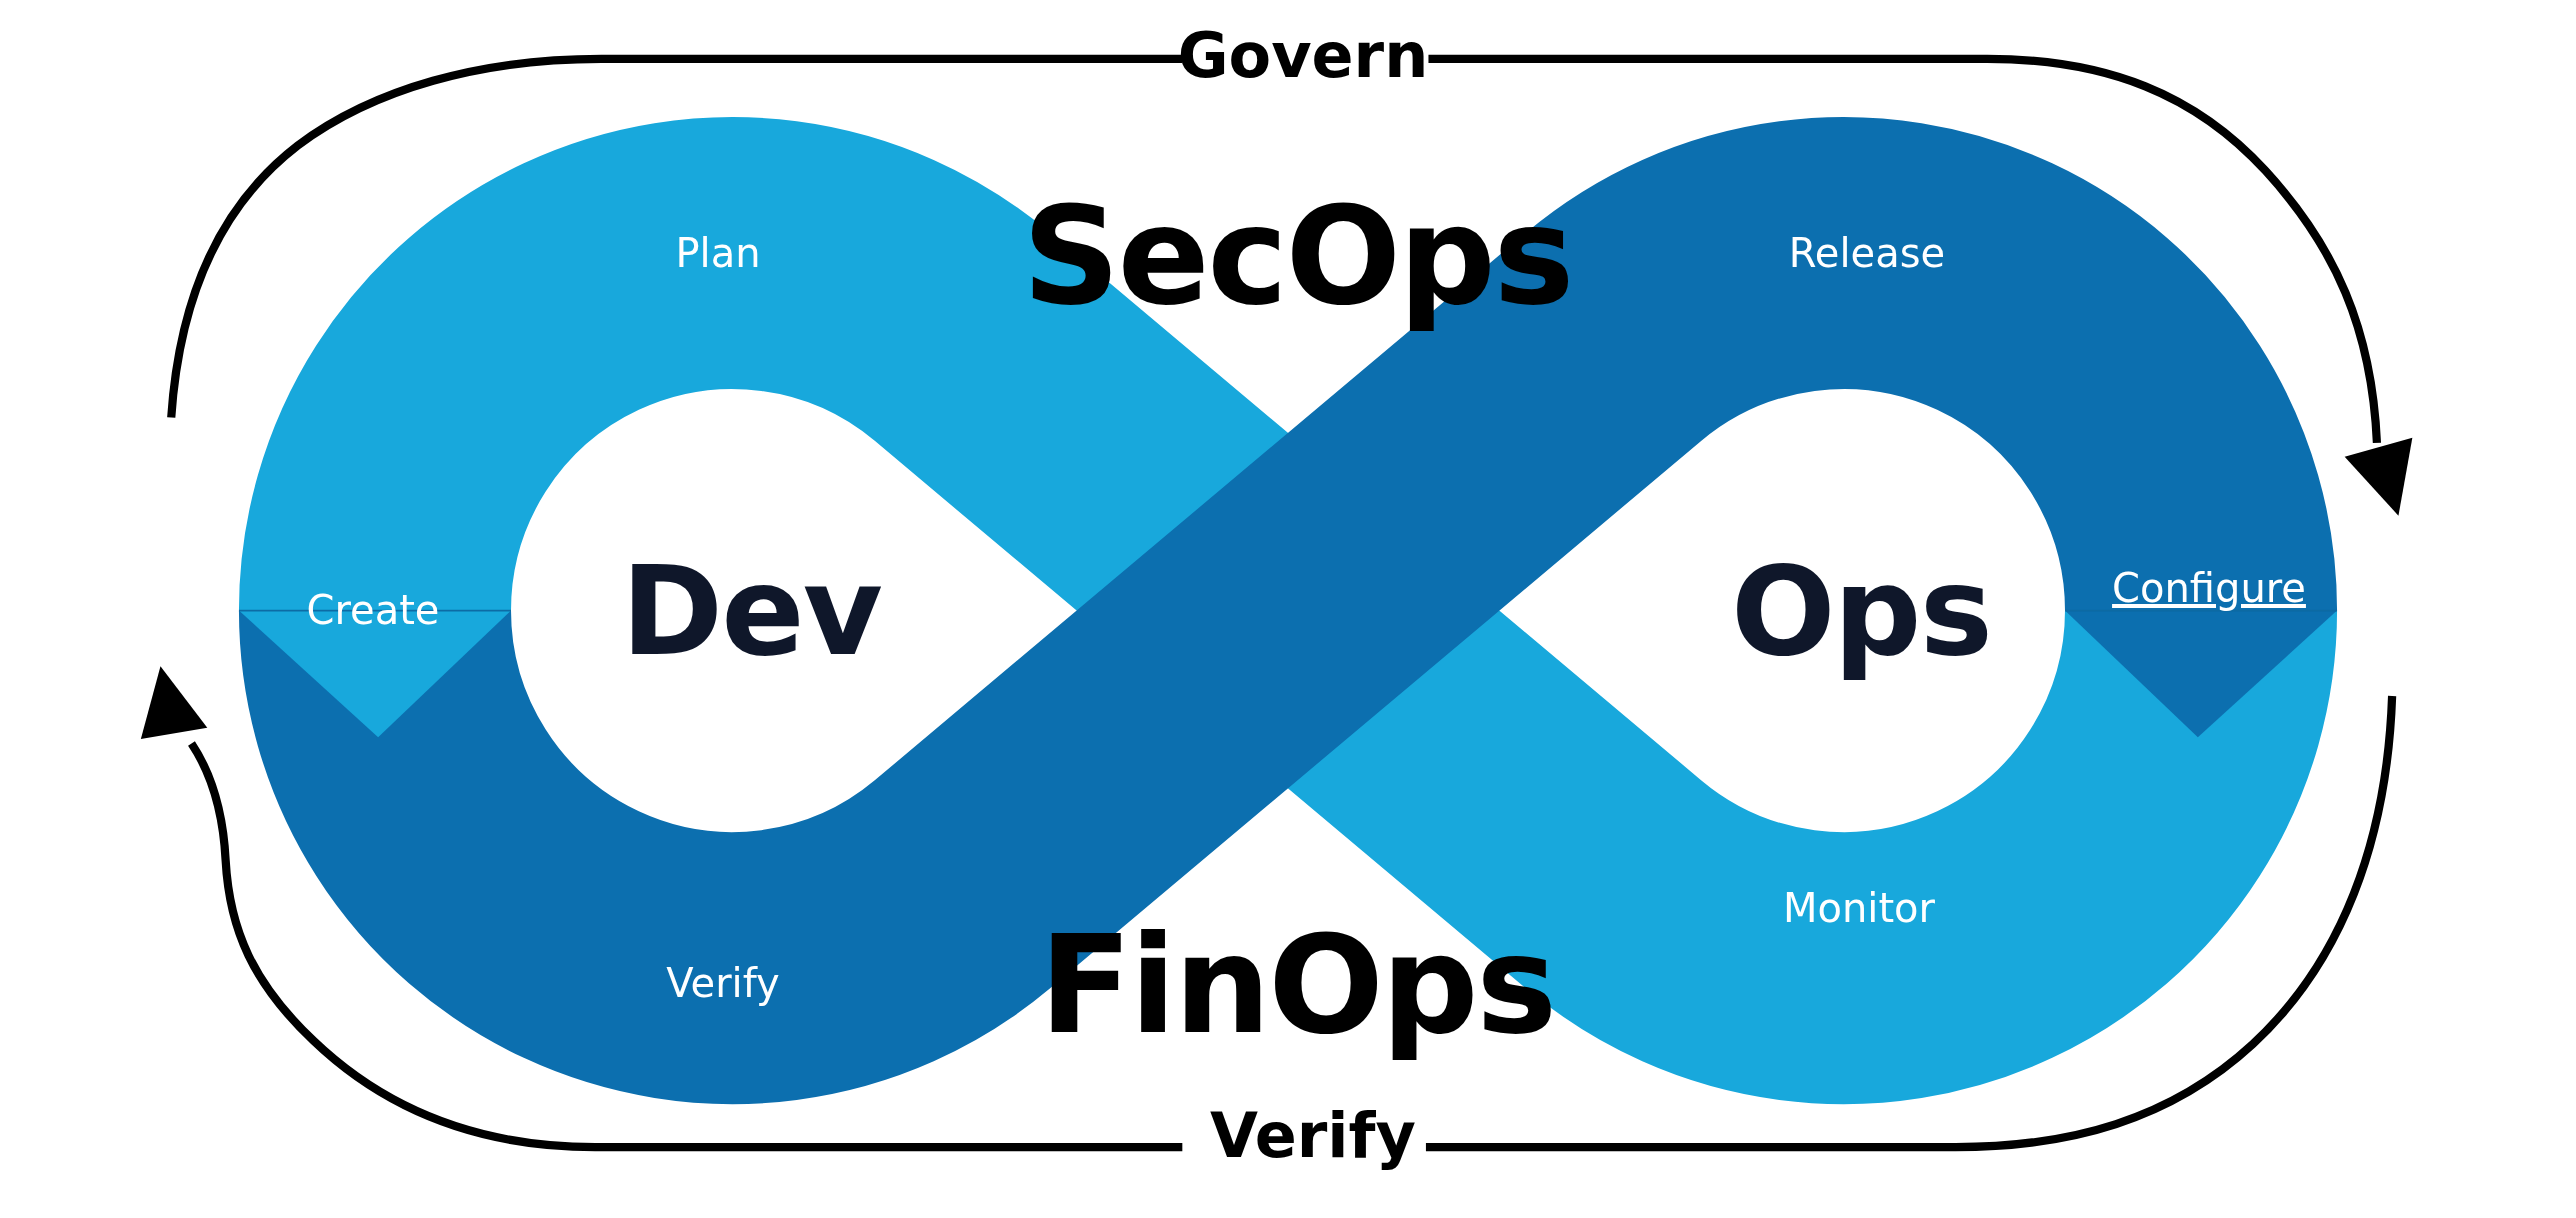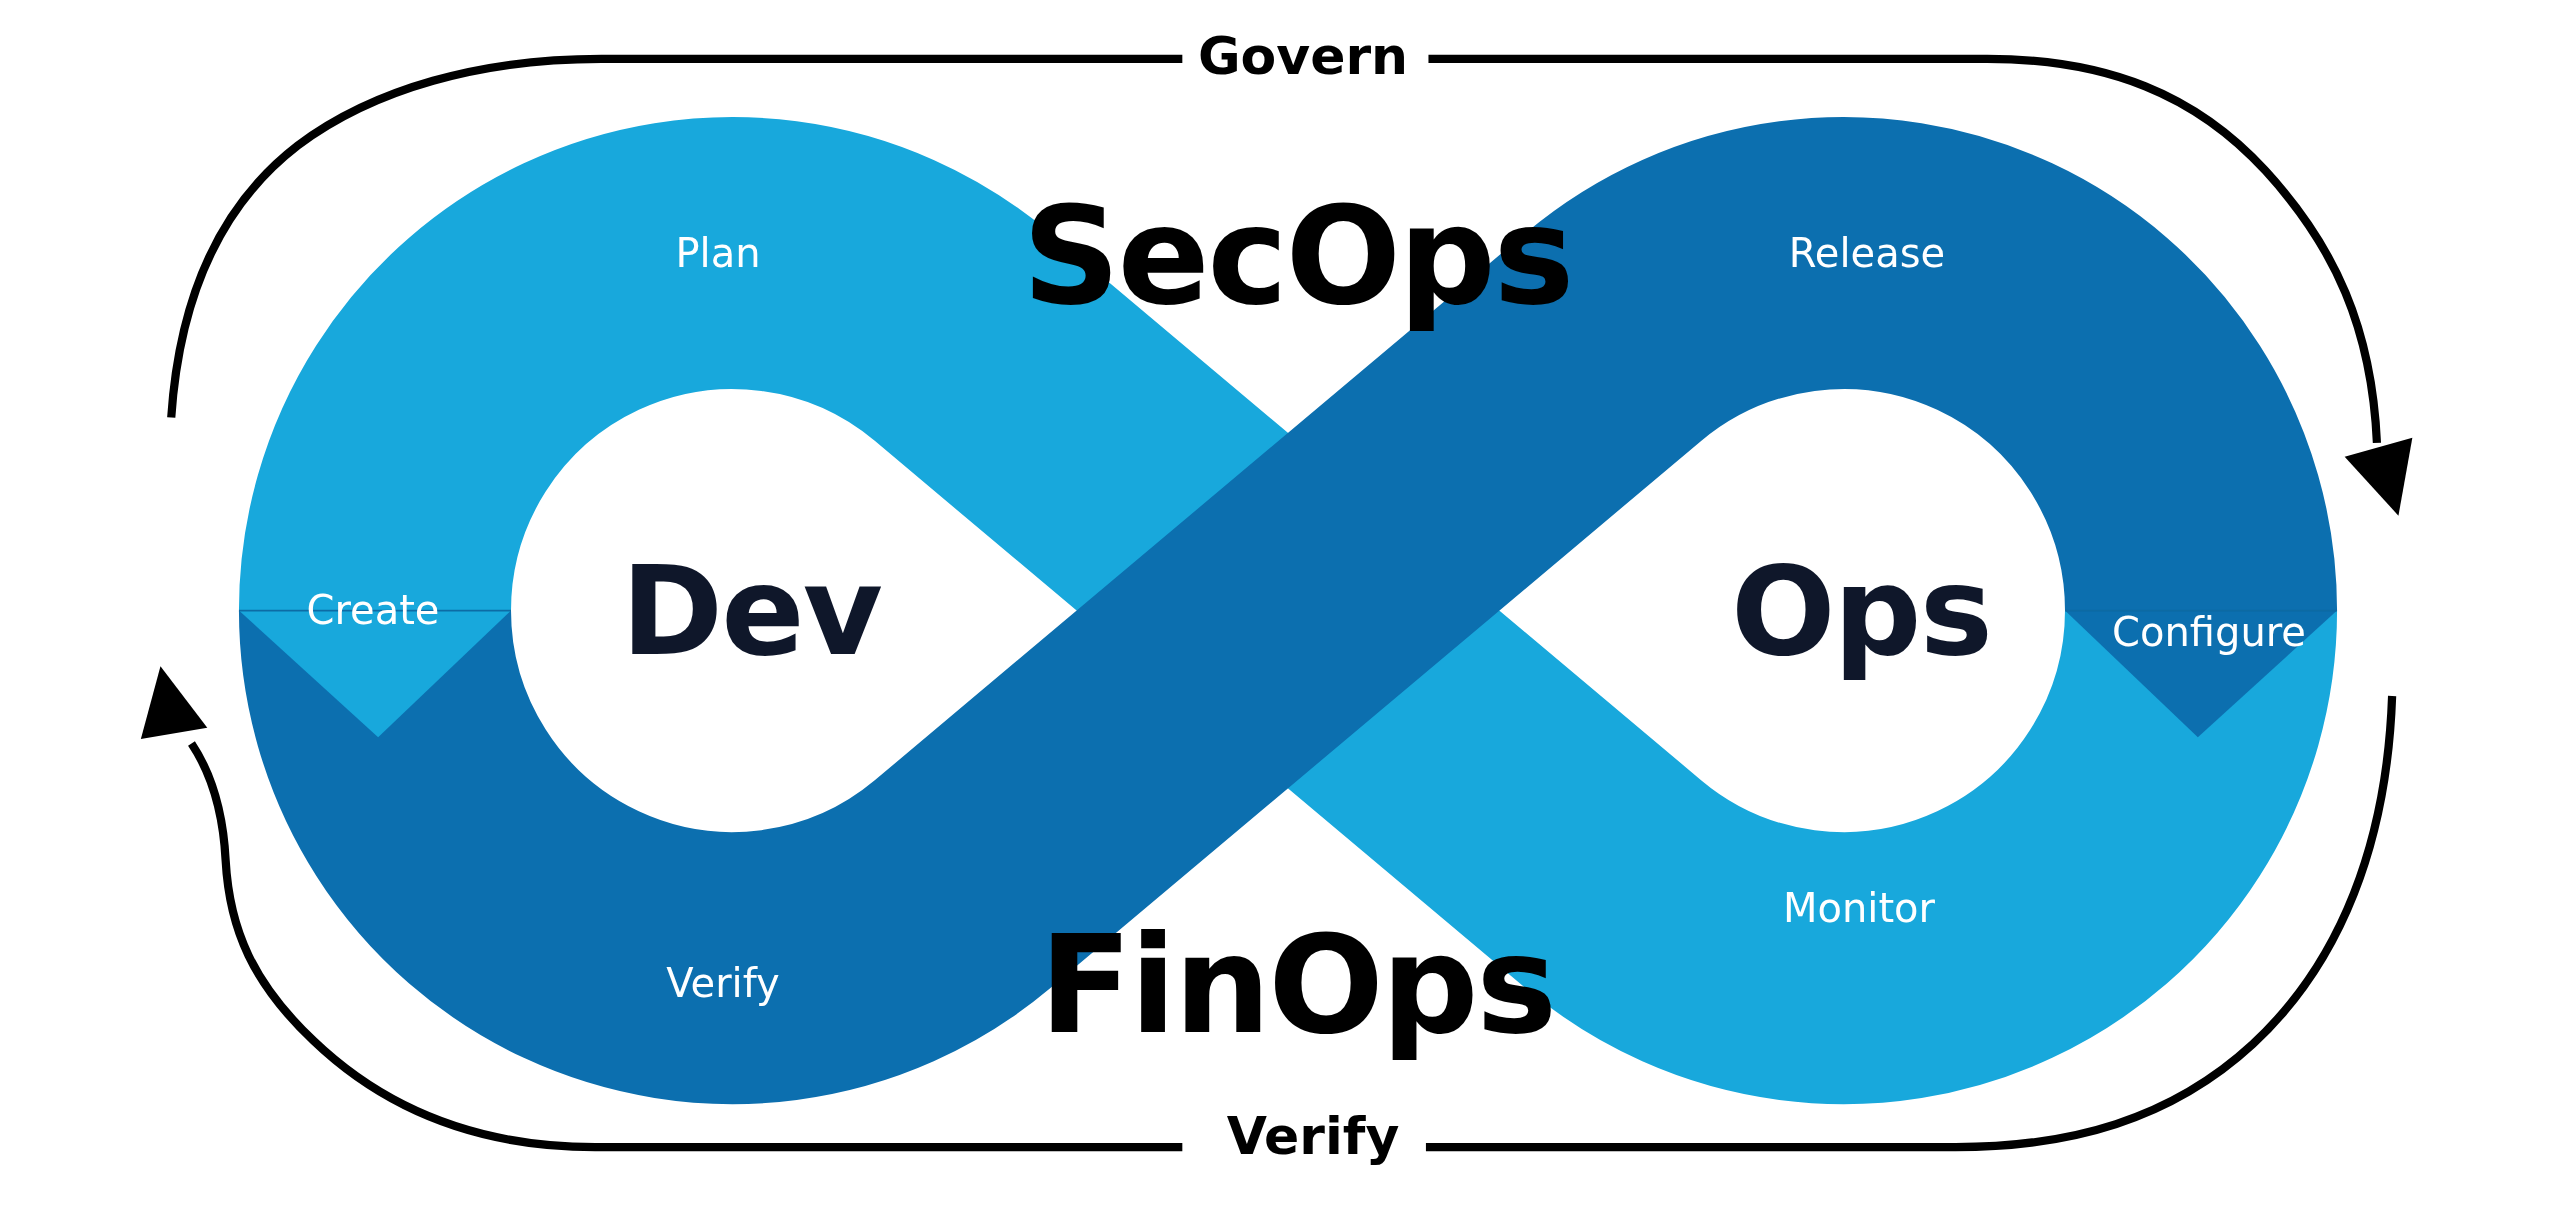"Govern" .lbl-cycle { font-size: 52px -> 62px }
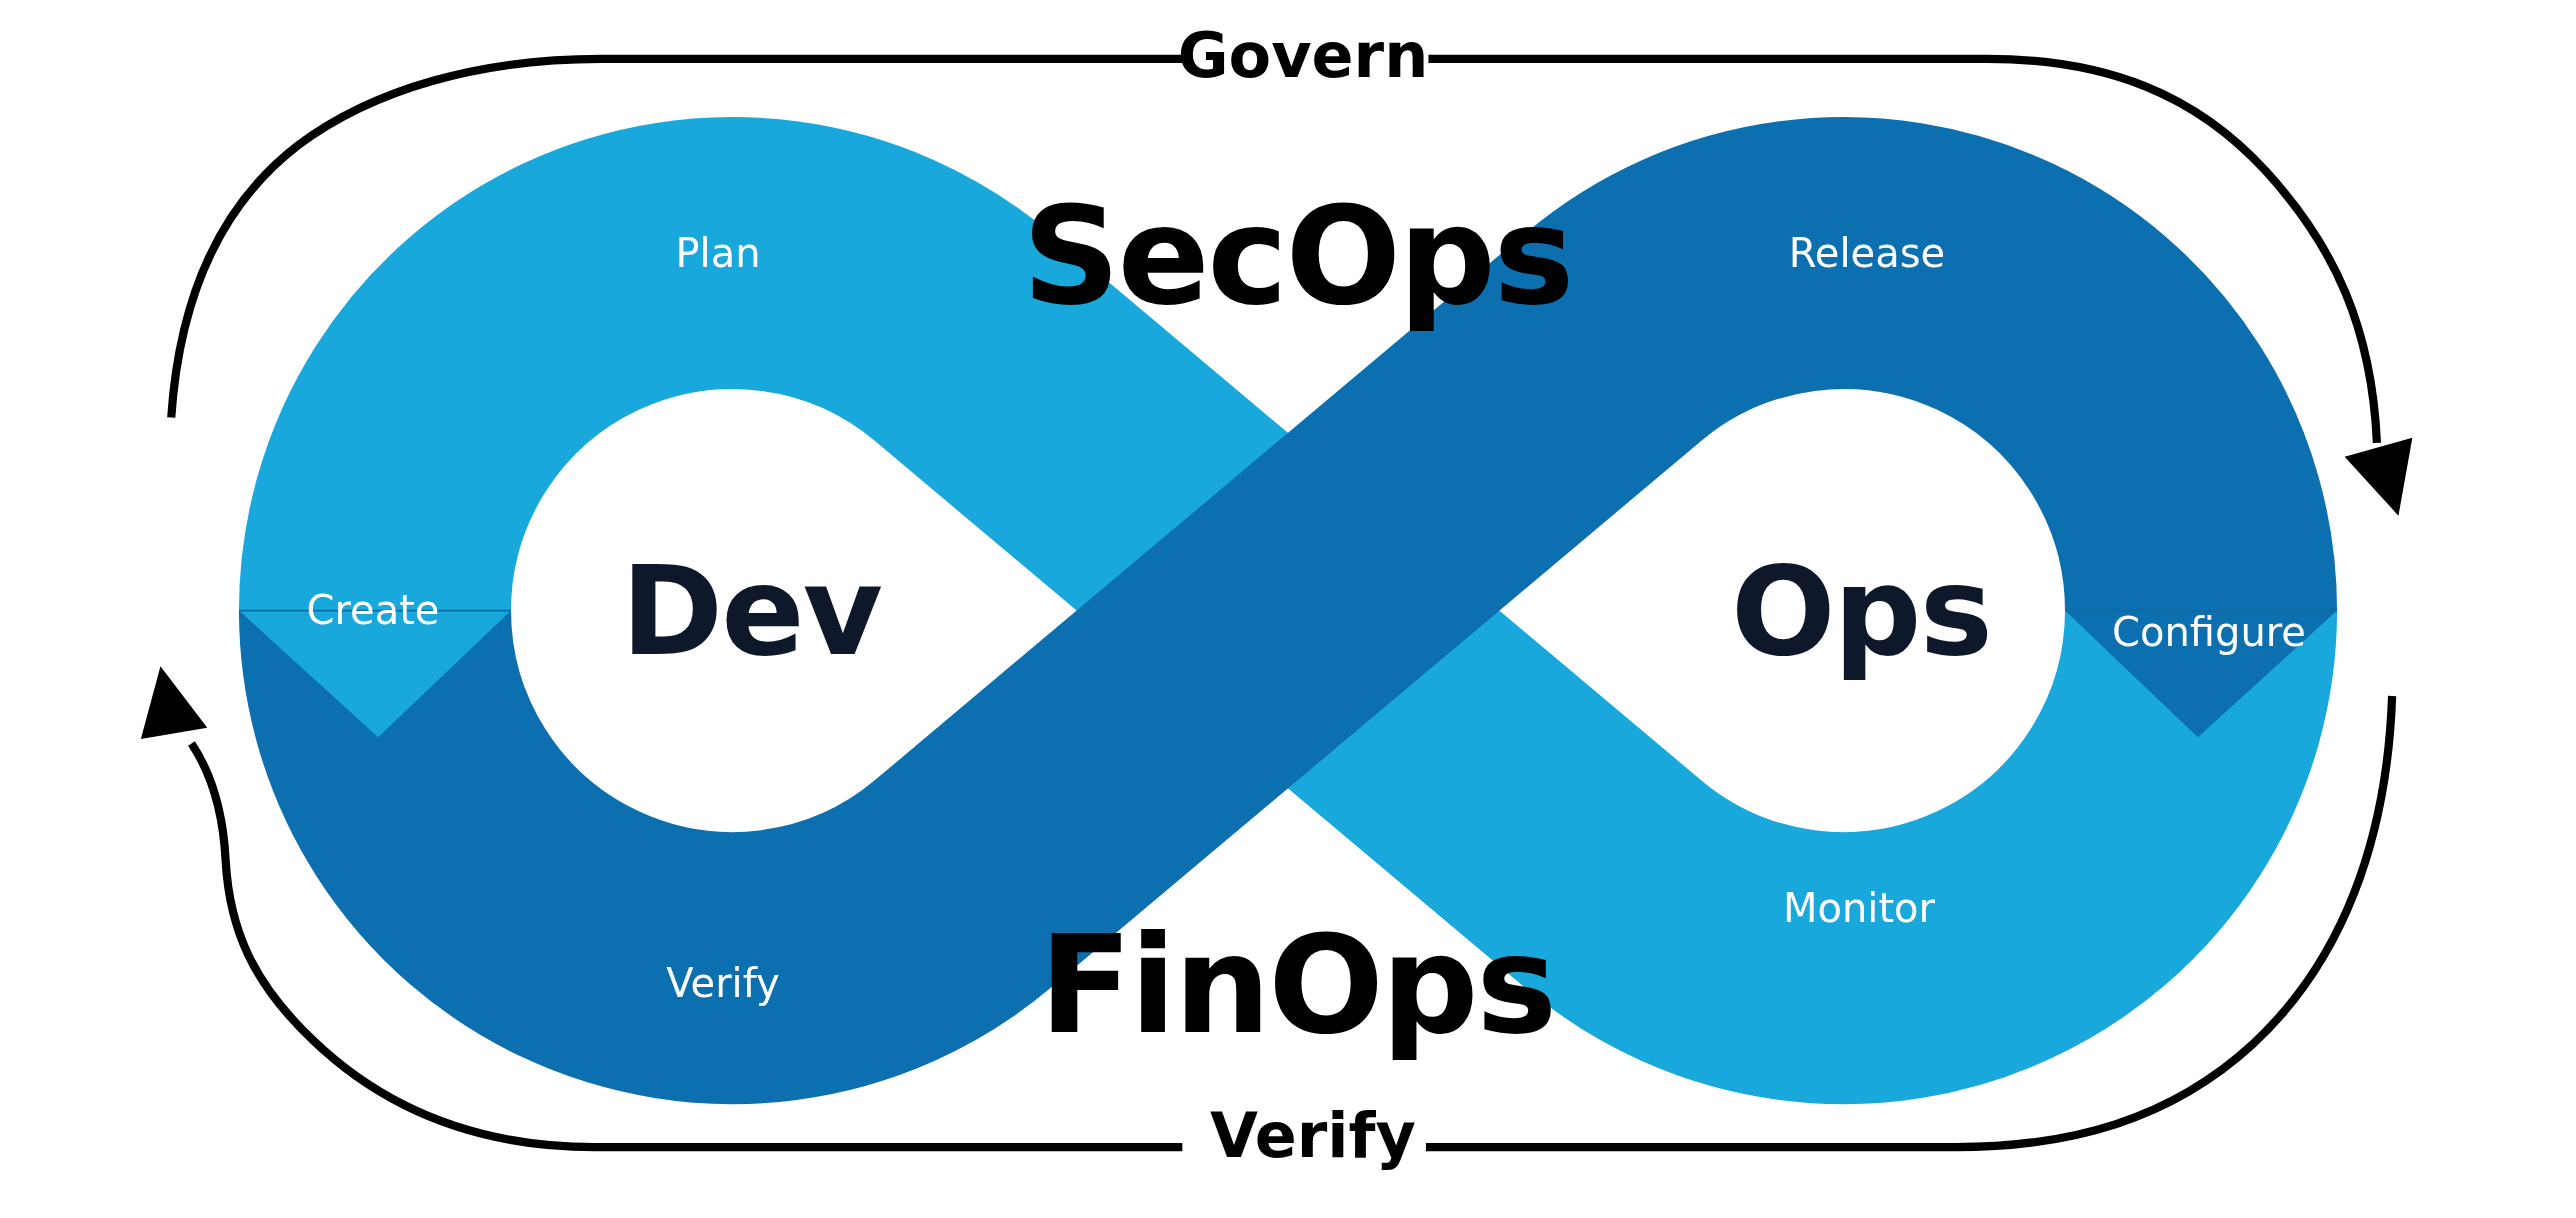"Configure" div.lbl { text-decoration: none -> underline; top: 632px -> 588px }
